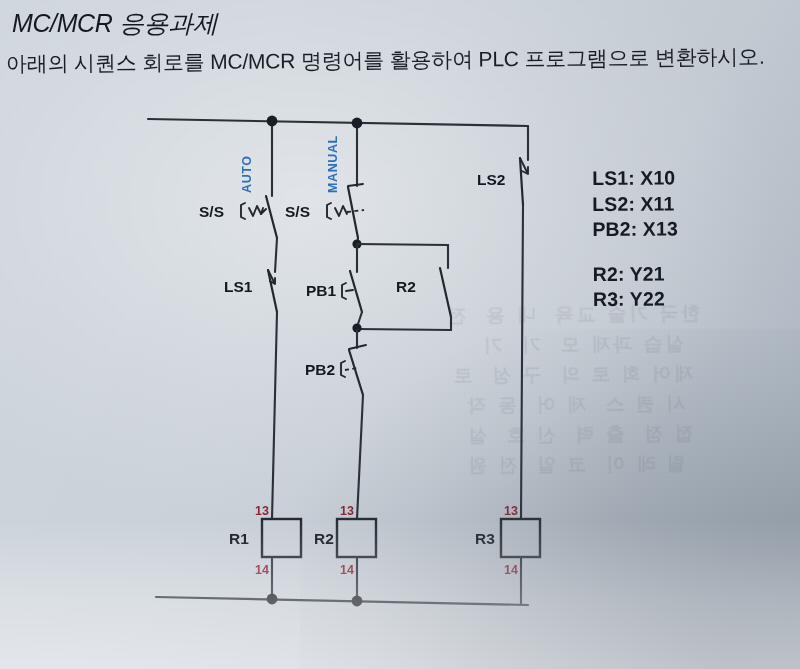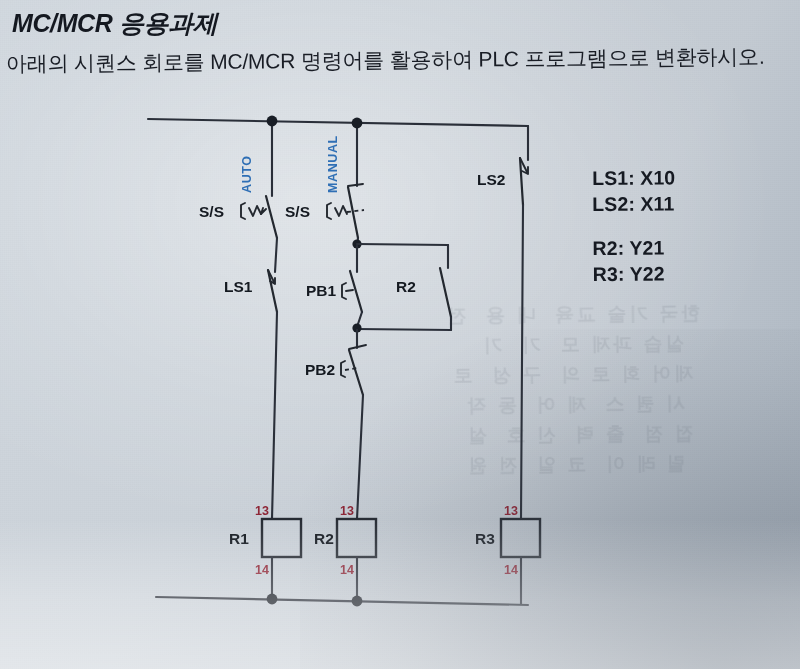"MC/MCR 응용과제" #title { font-weight: bold -> normal }
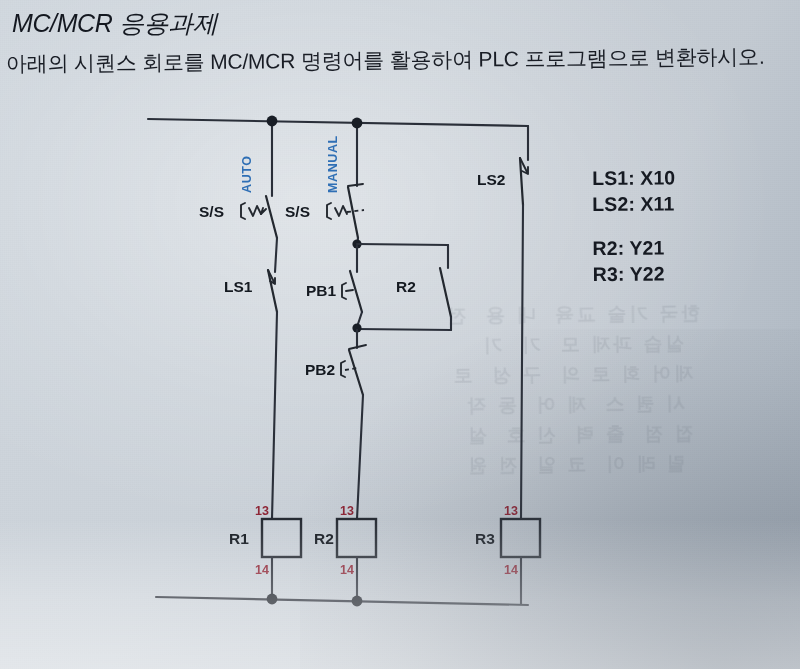"PB2: X13" div { html: none -> <div>PB2: X13</div> }
